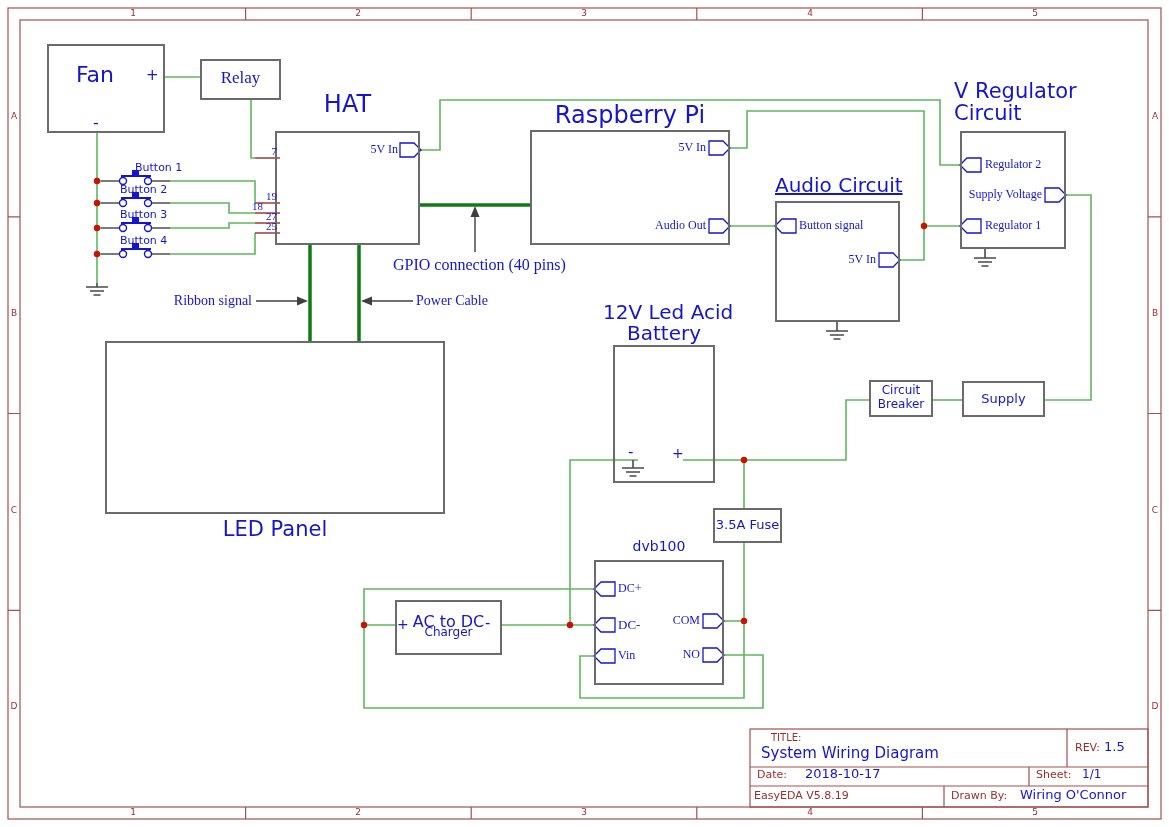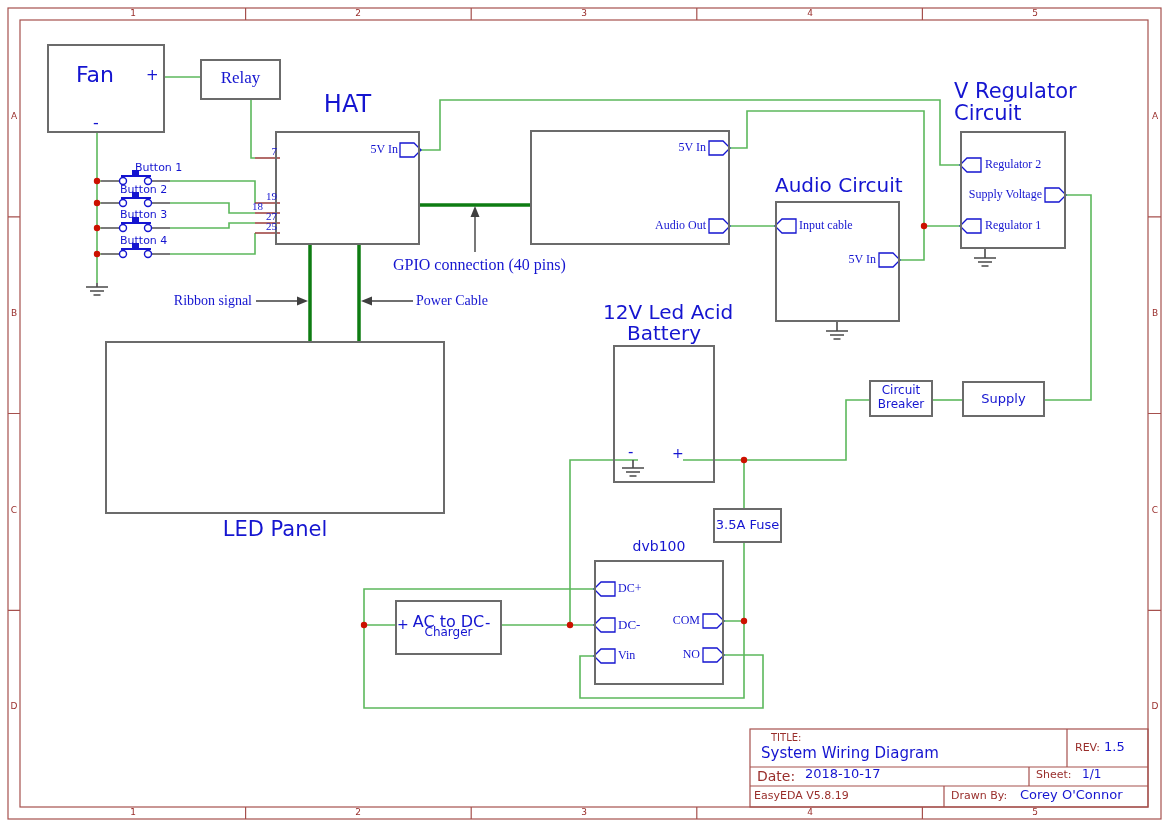"Raspberry Pi" span.t { html: none -> <span>Raspberry Pi</span> }
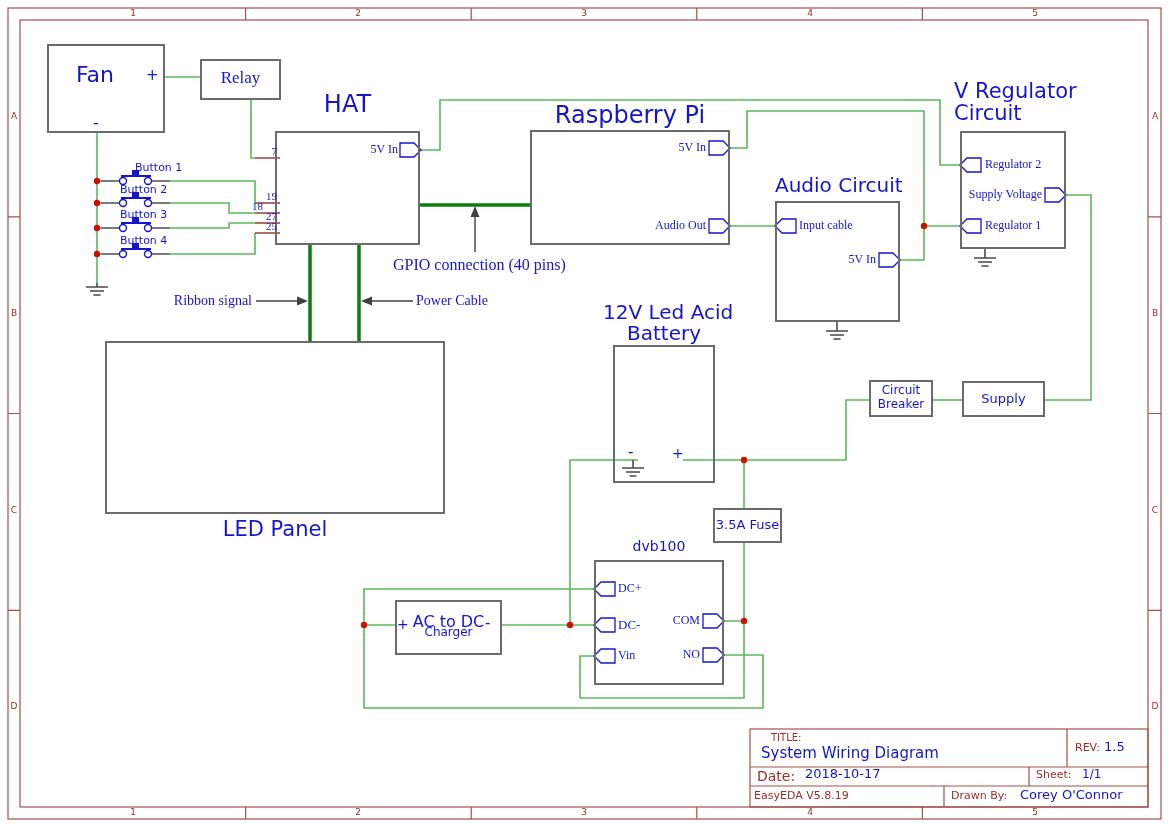"Audio Circuit" span.t { text-decoration: none -> underline }
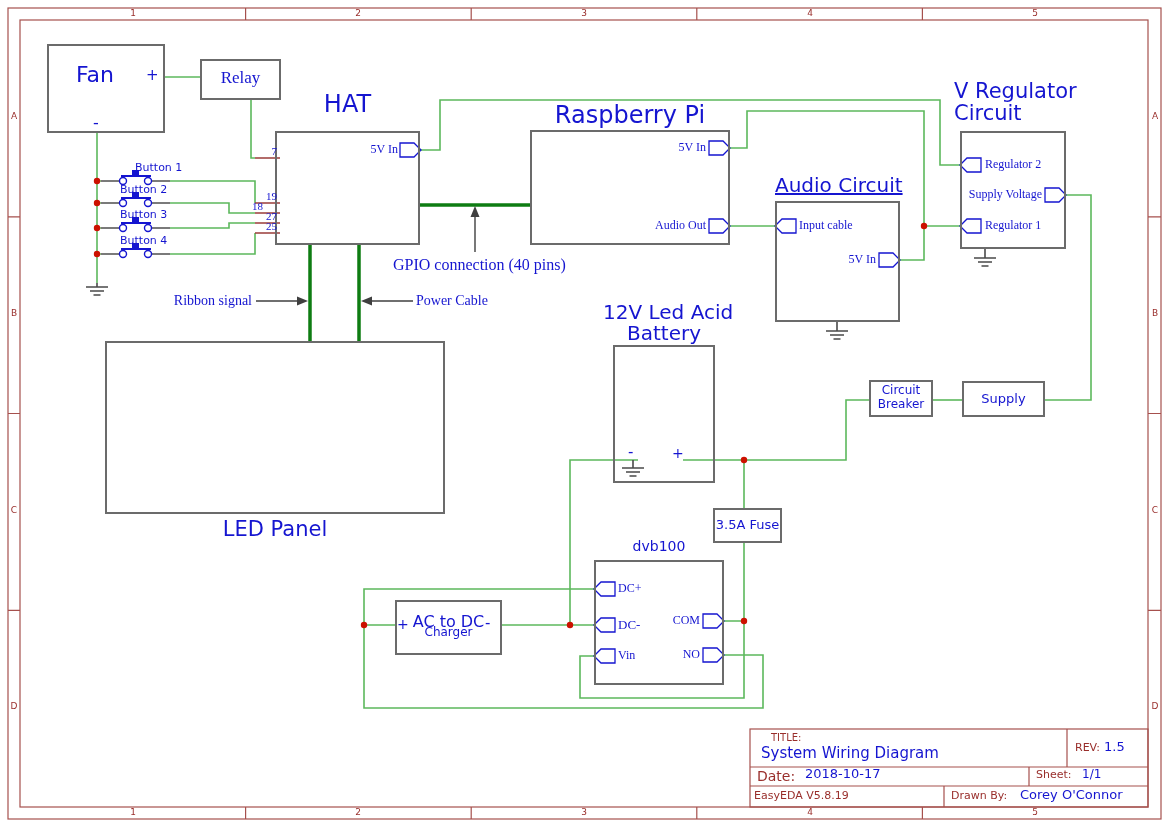"Input cable" span.ts { text: Input cable -> Button signal }
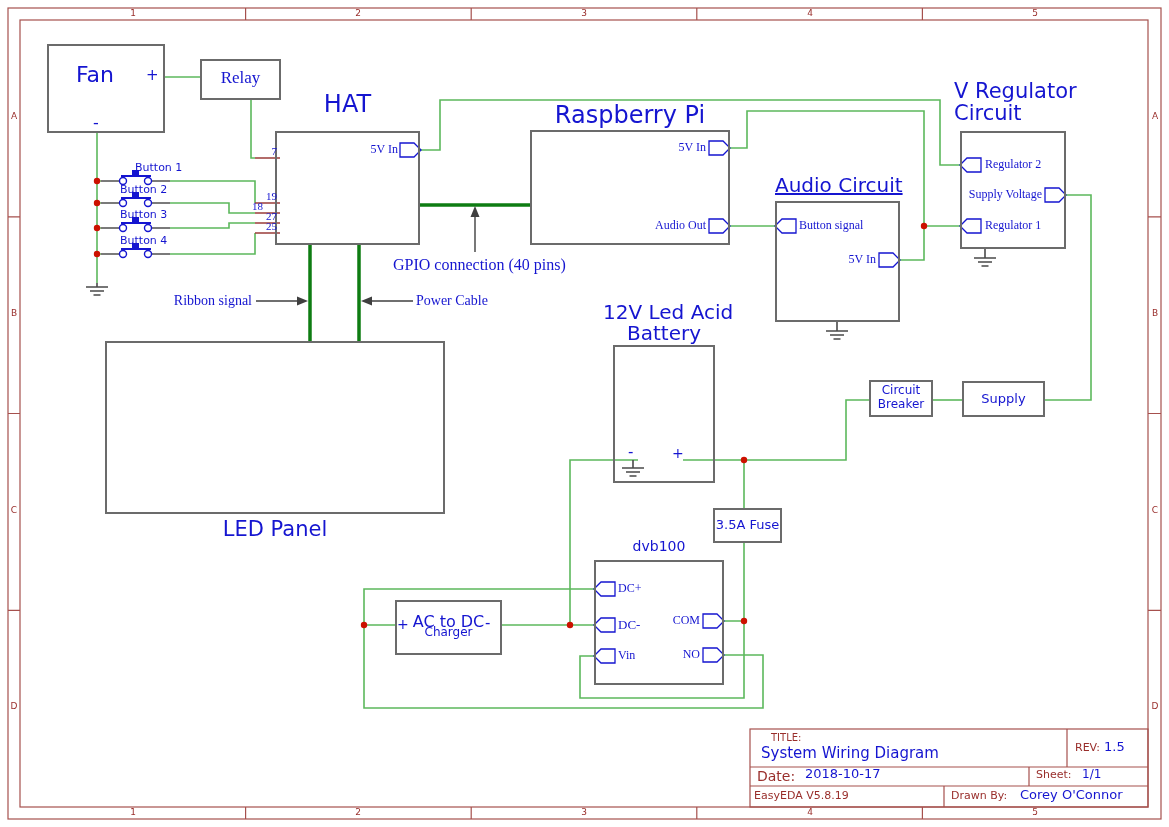"Date:" span.tm { font-size: 14px -> 11px }
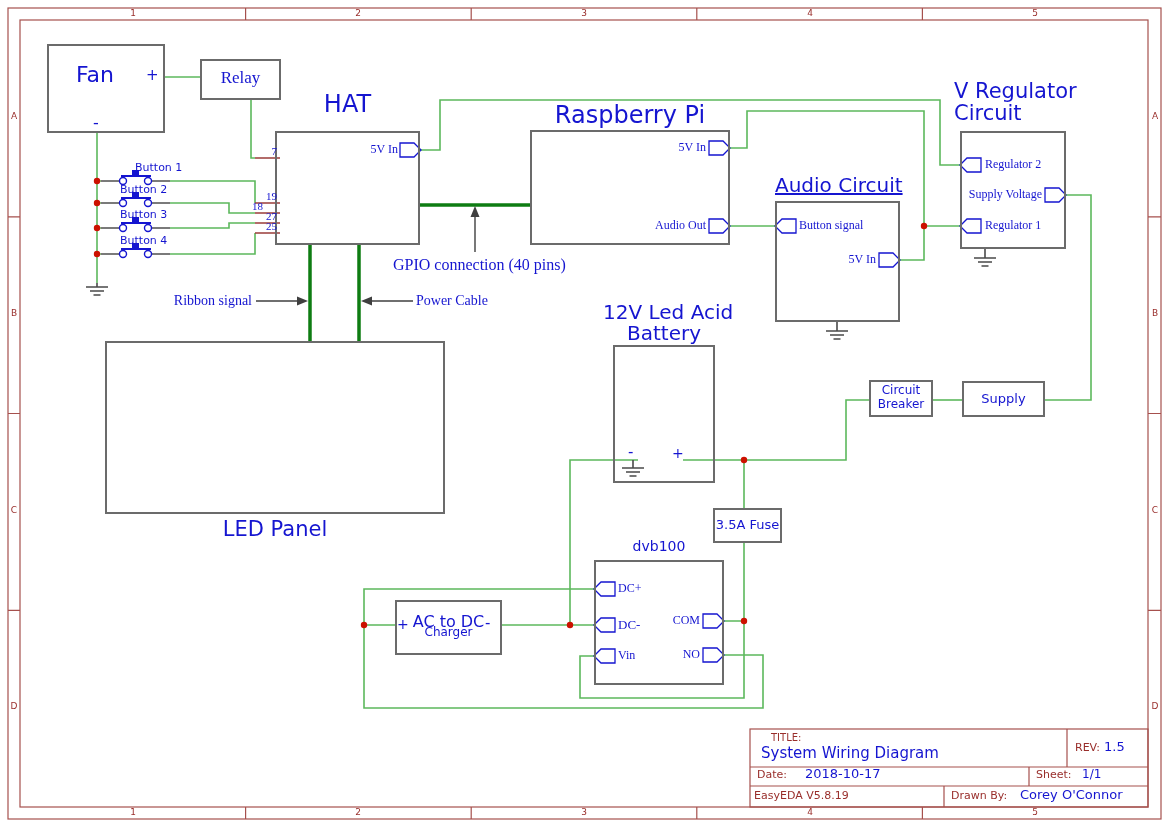"Corey O'Connor" span.t { text: Corey -> Wiring }
